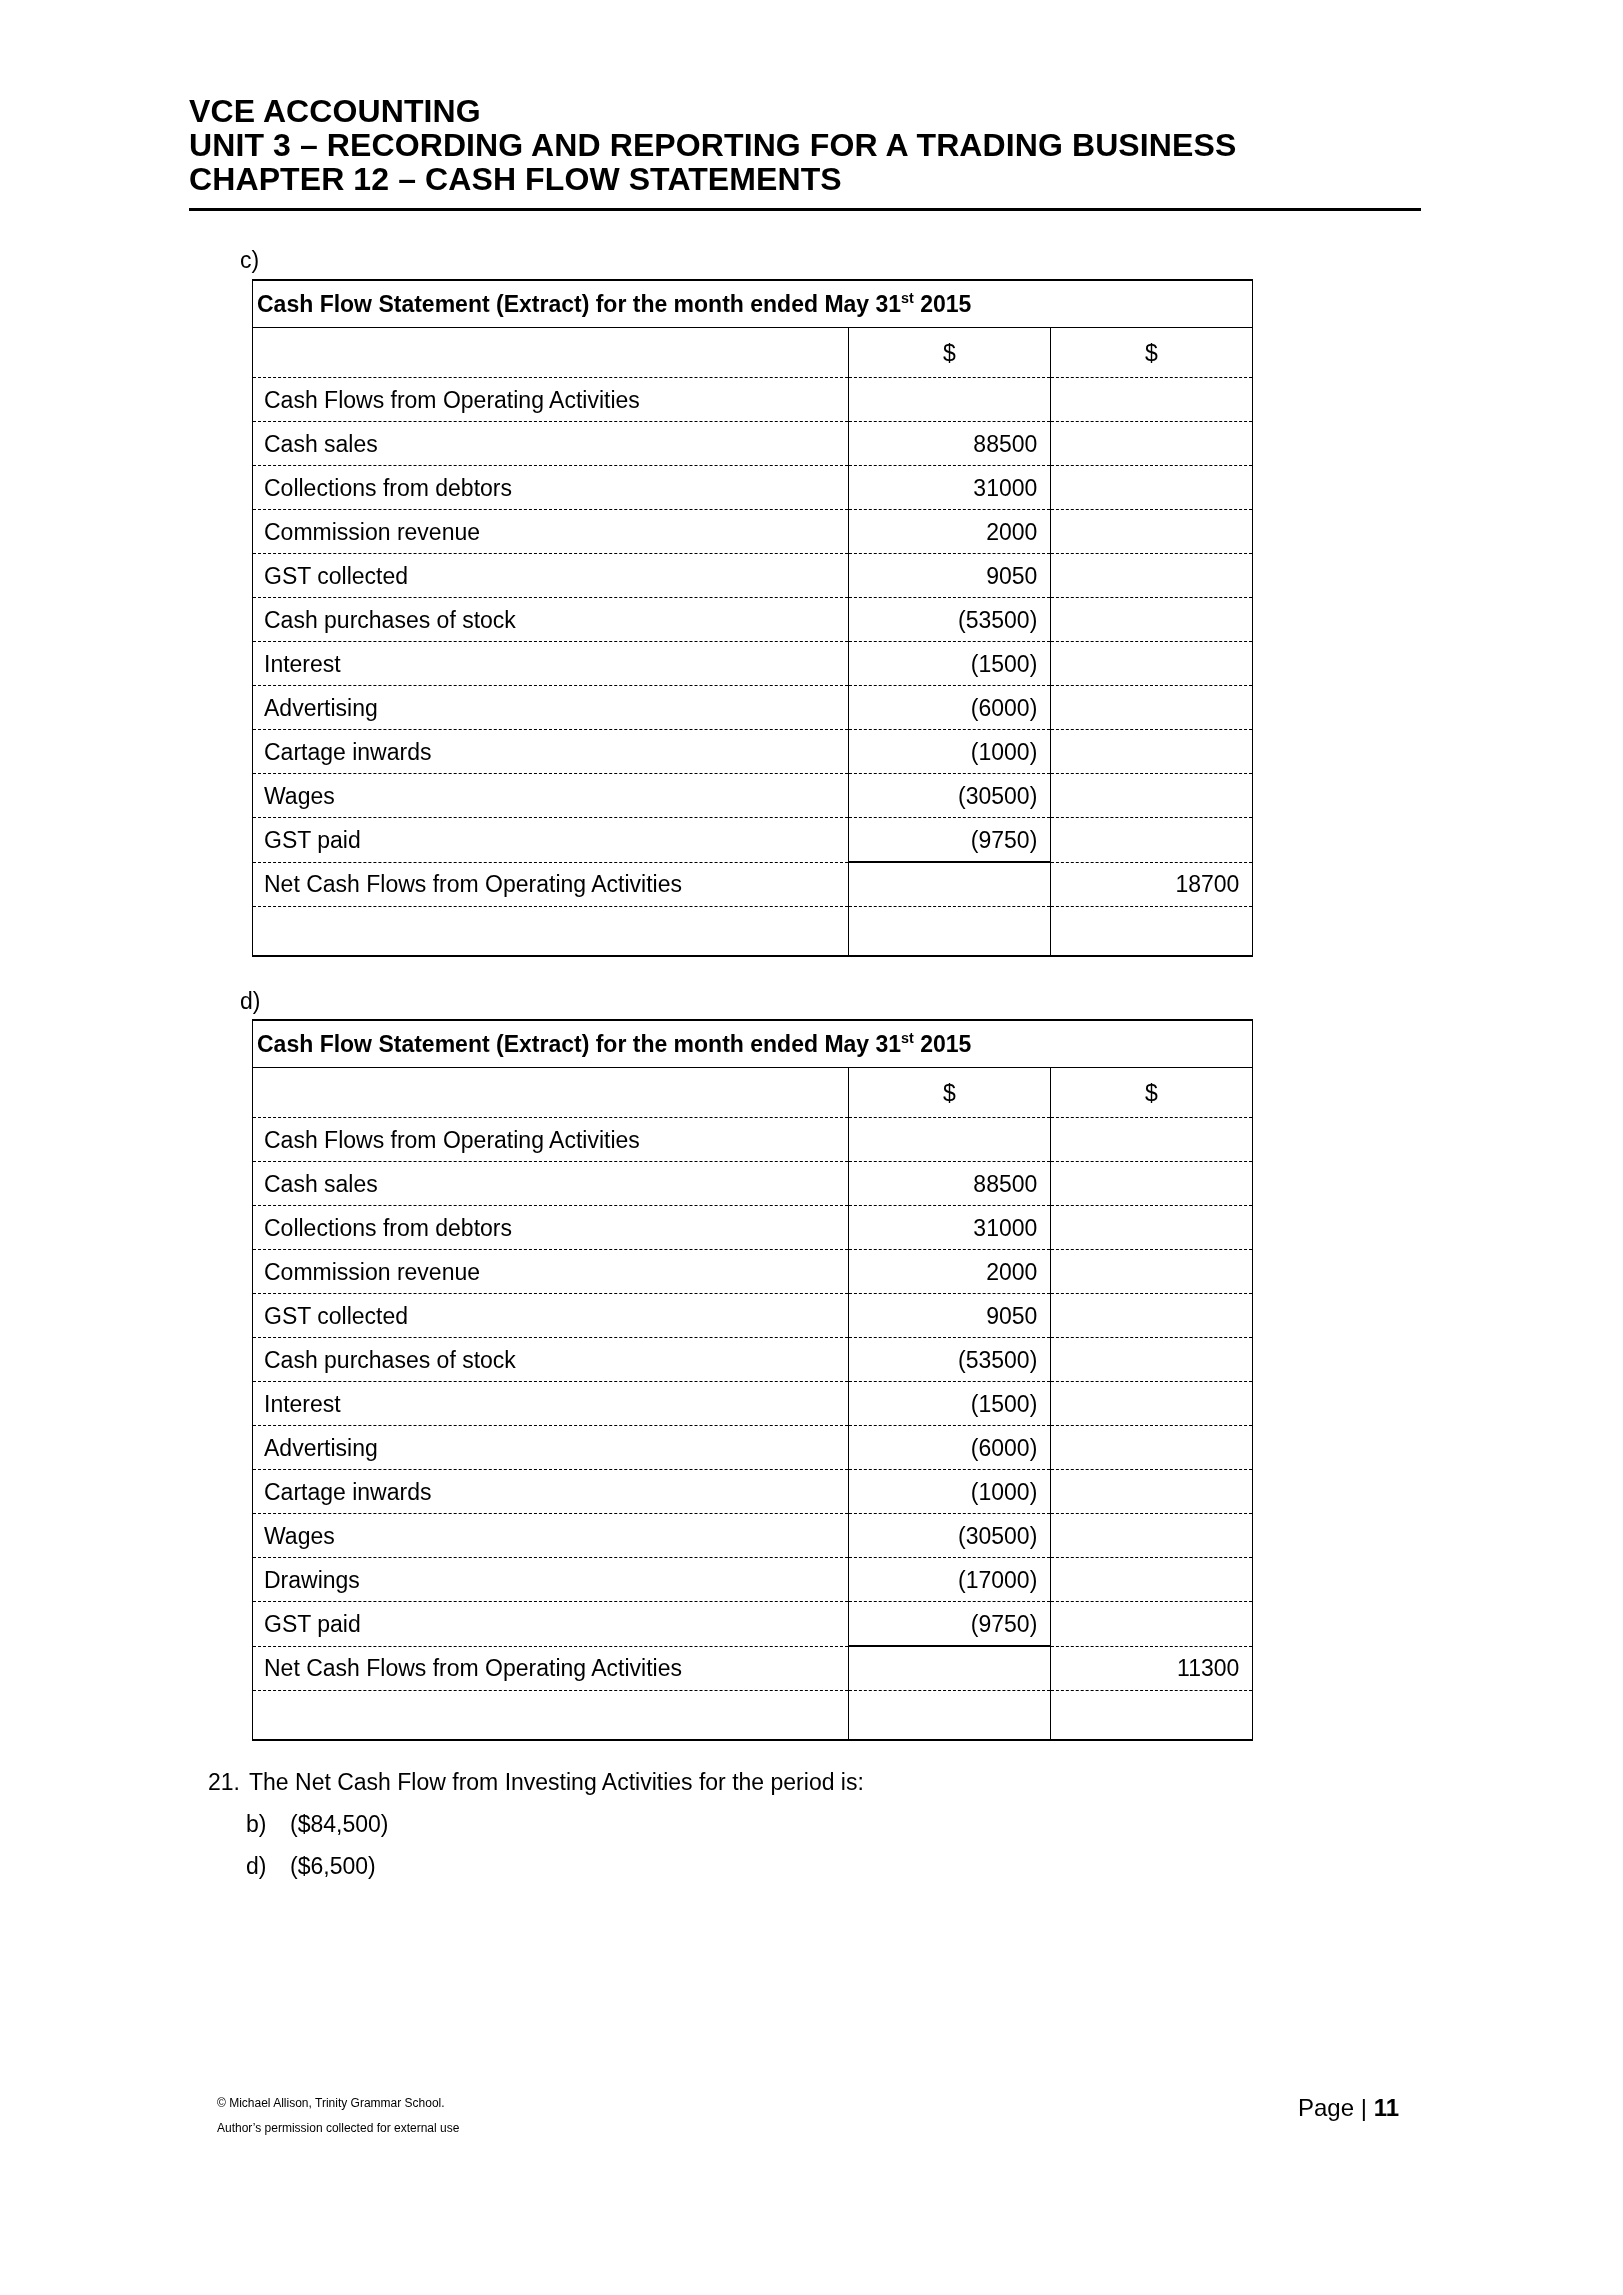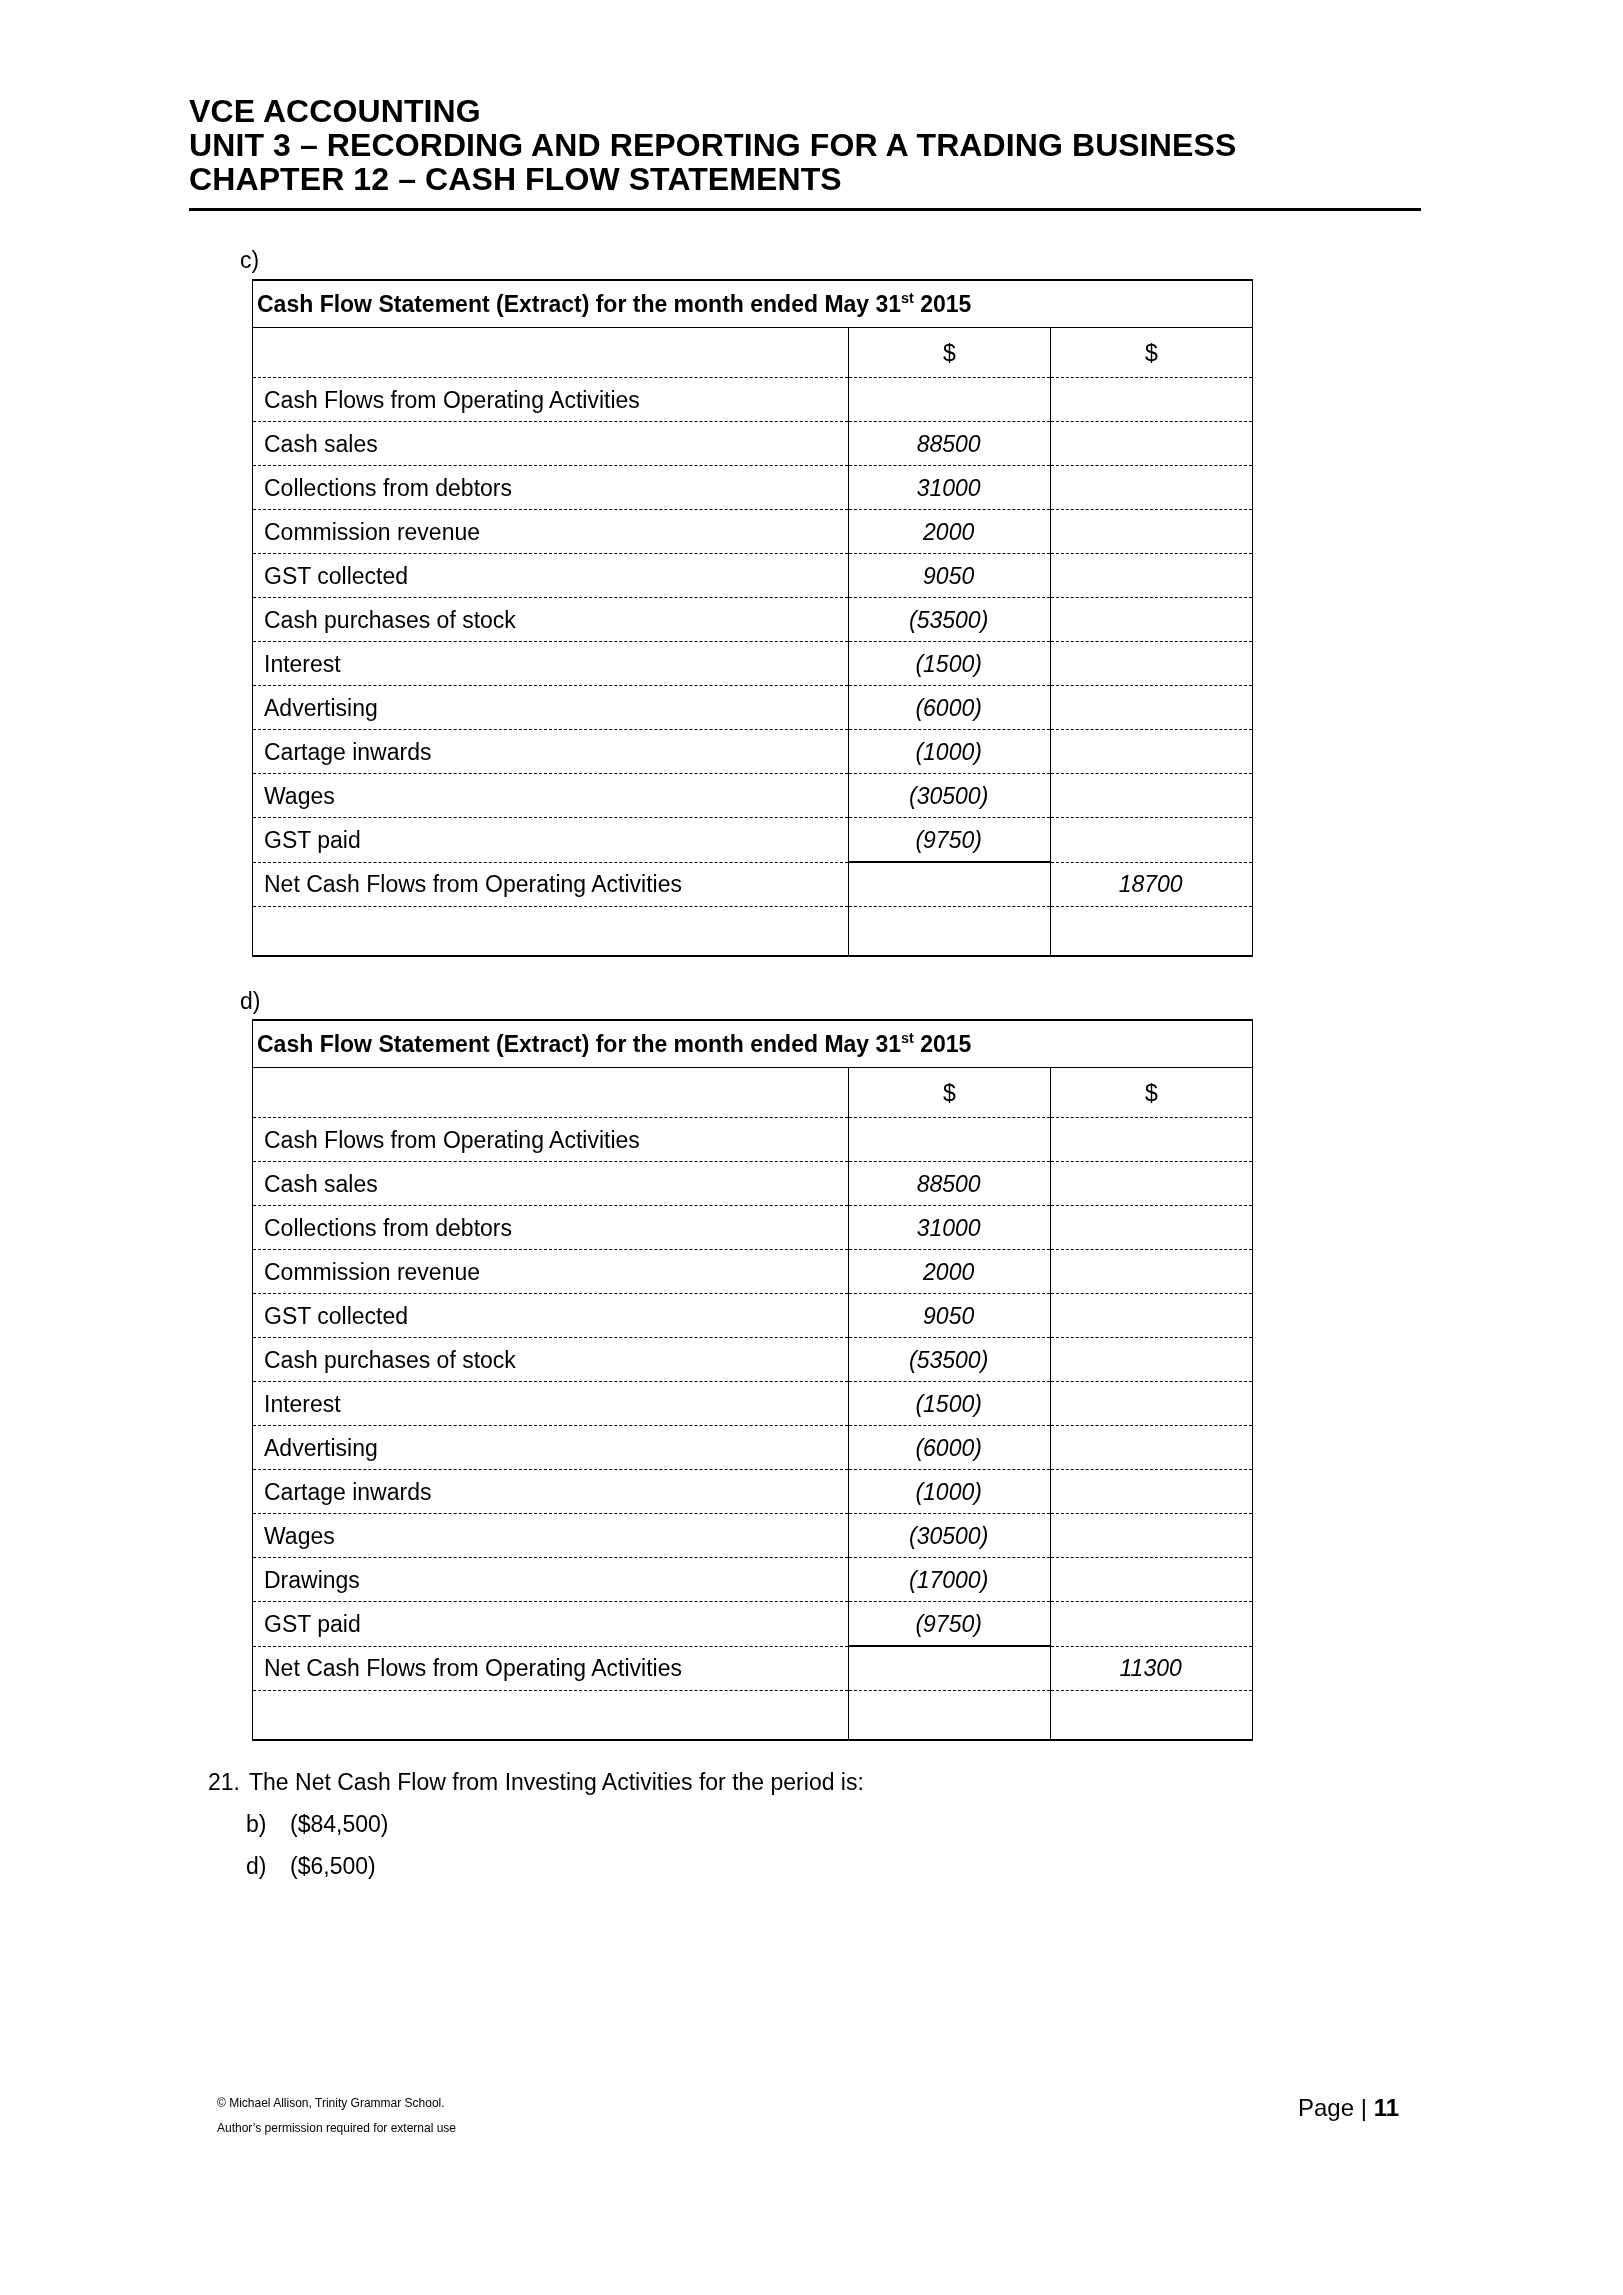"88500" .stmt td.num { font-style: italic -> none; text-align: center -> right }
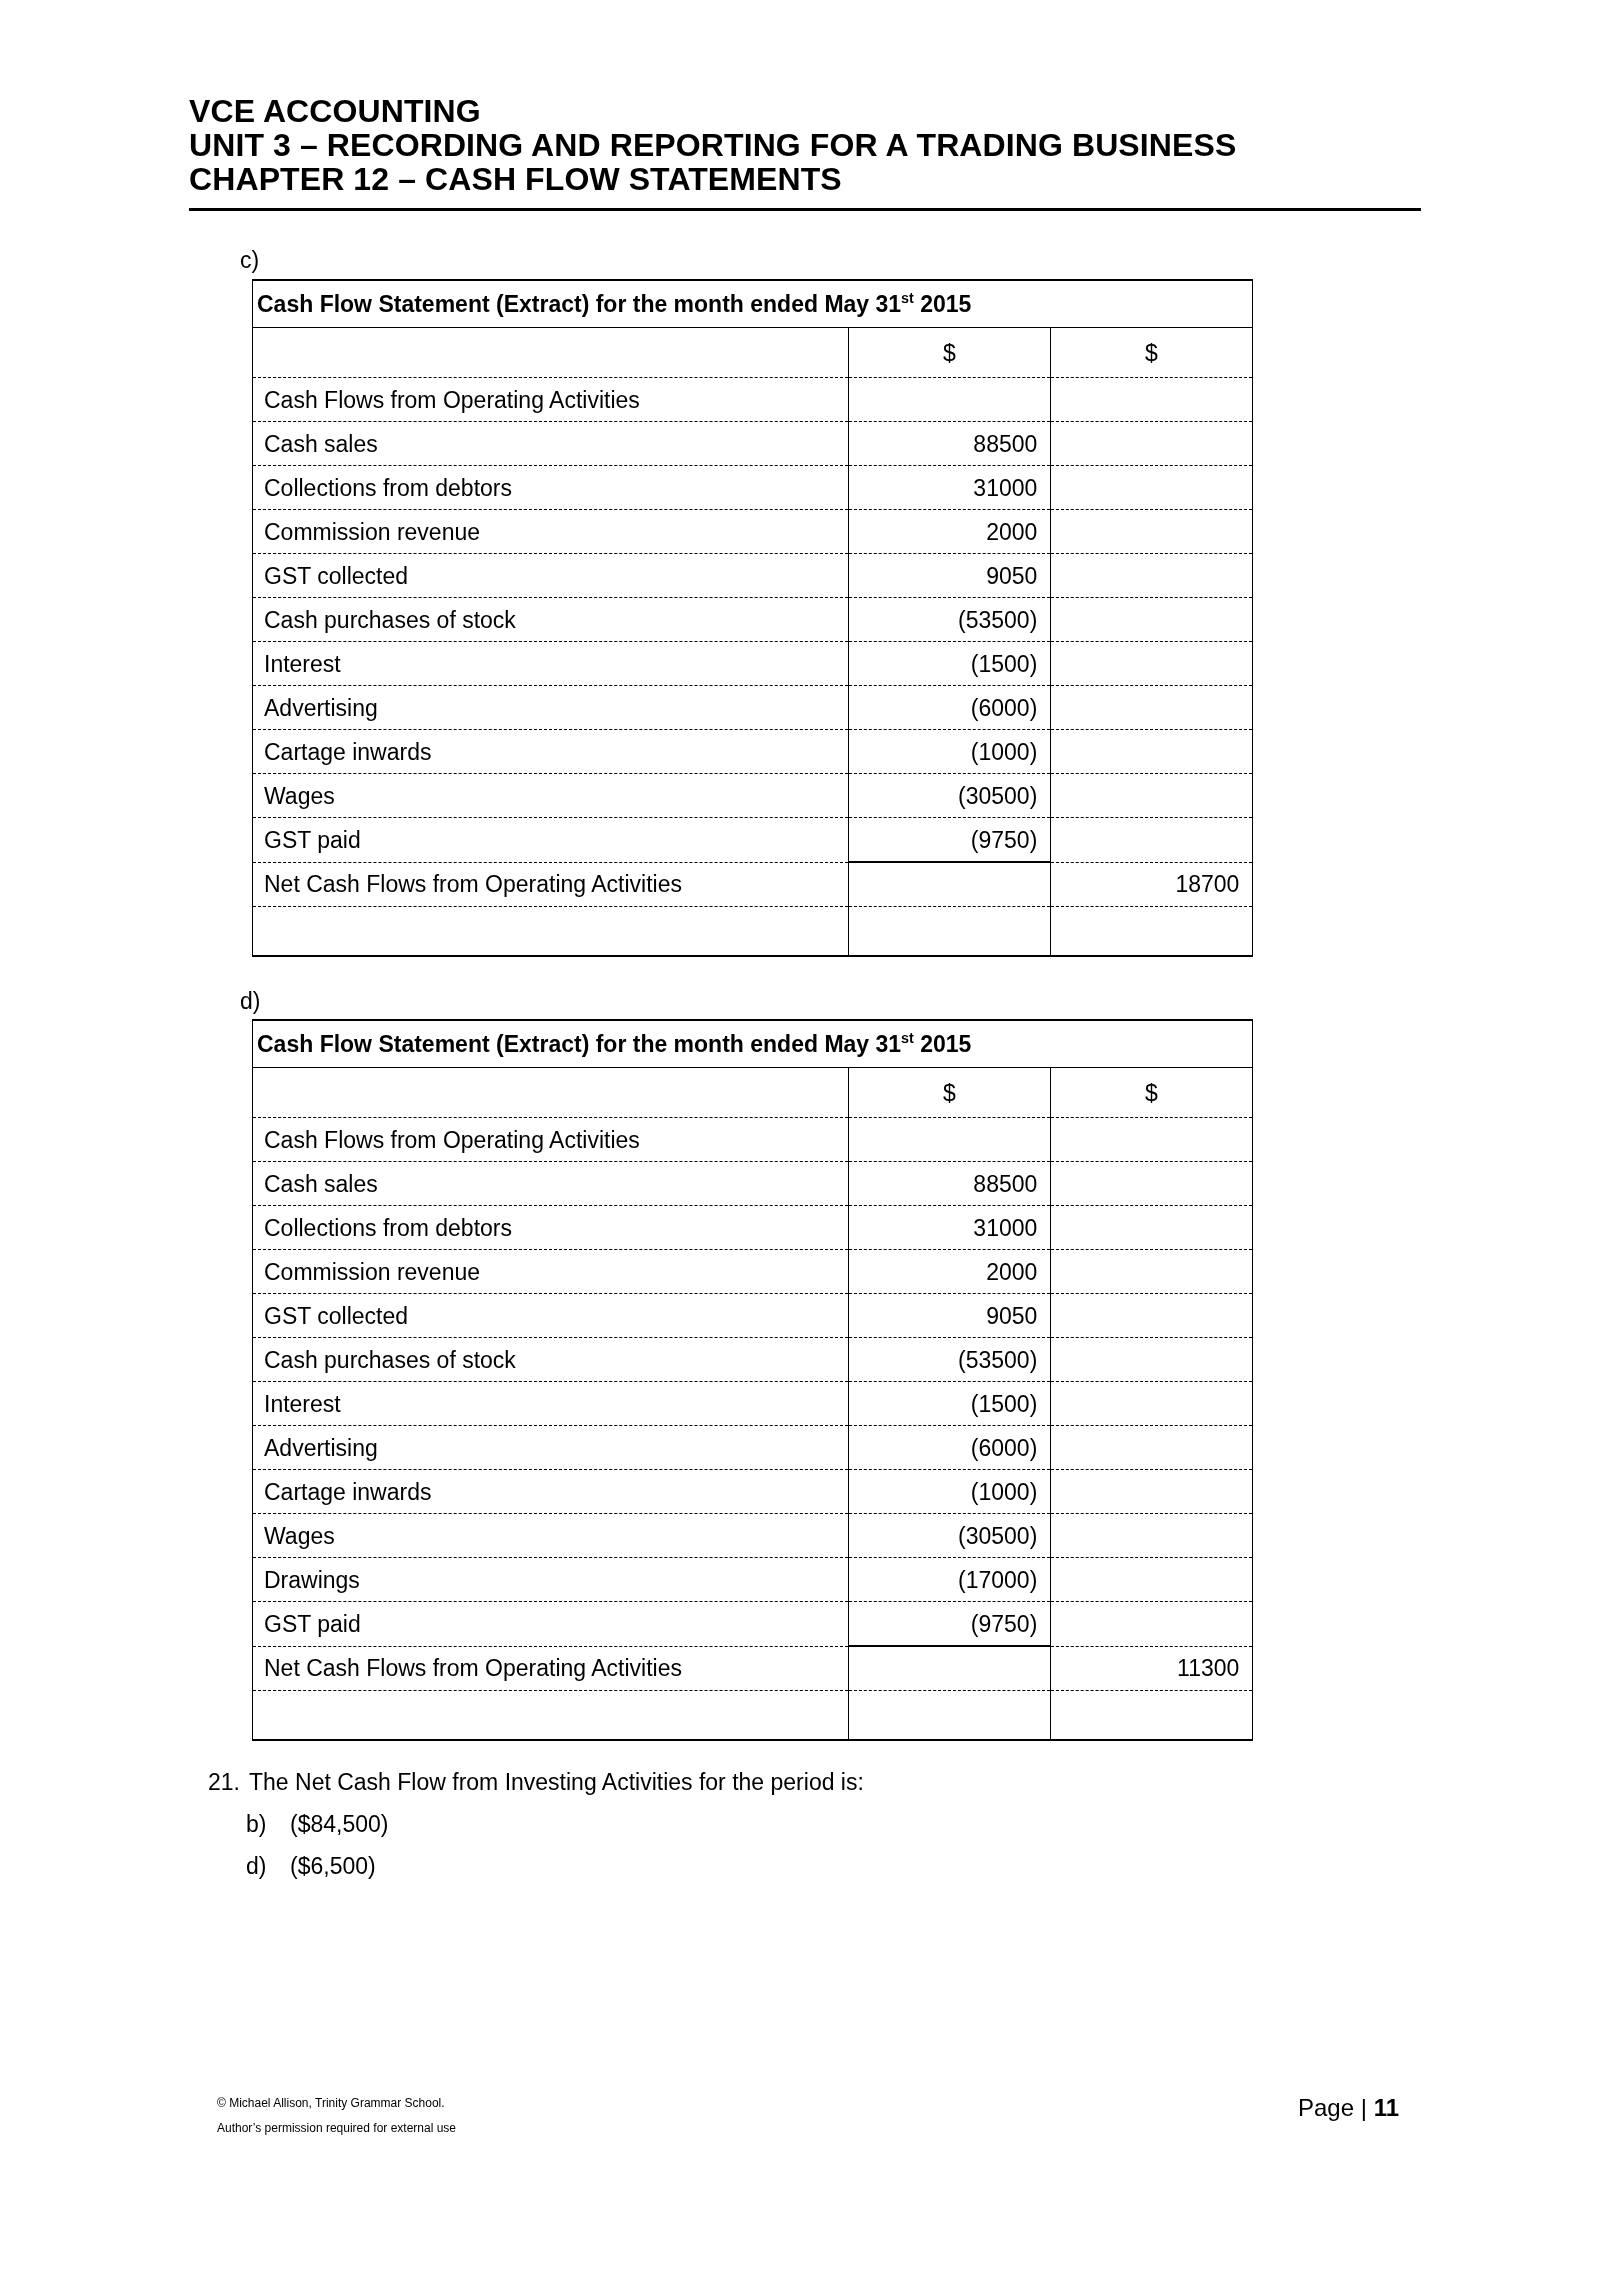"Author’s permission required for" div { text: required -> collected }
